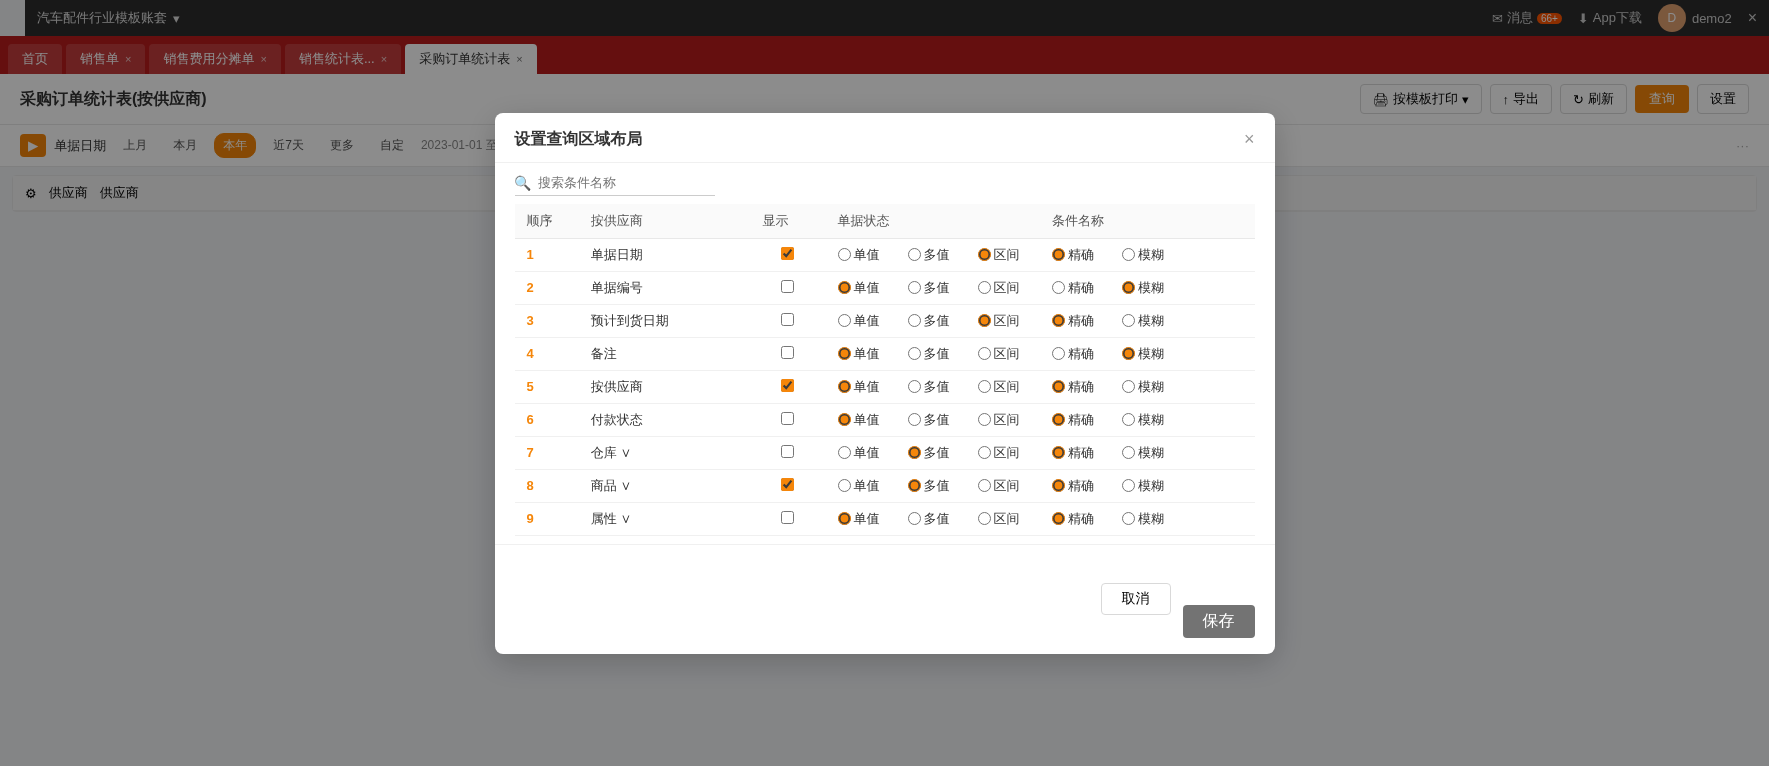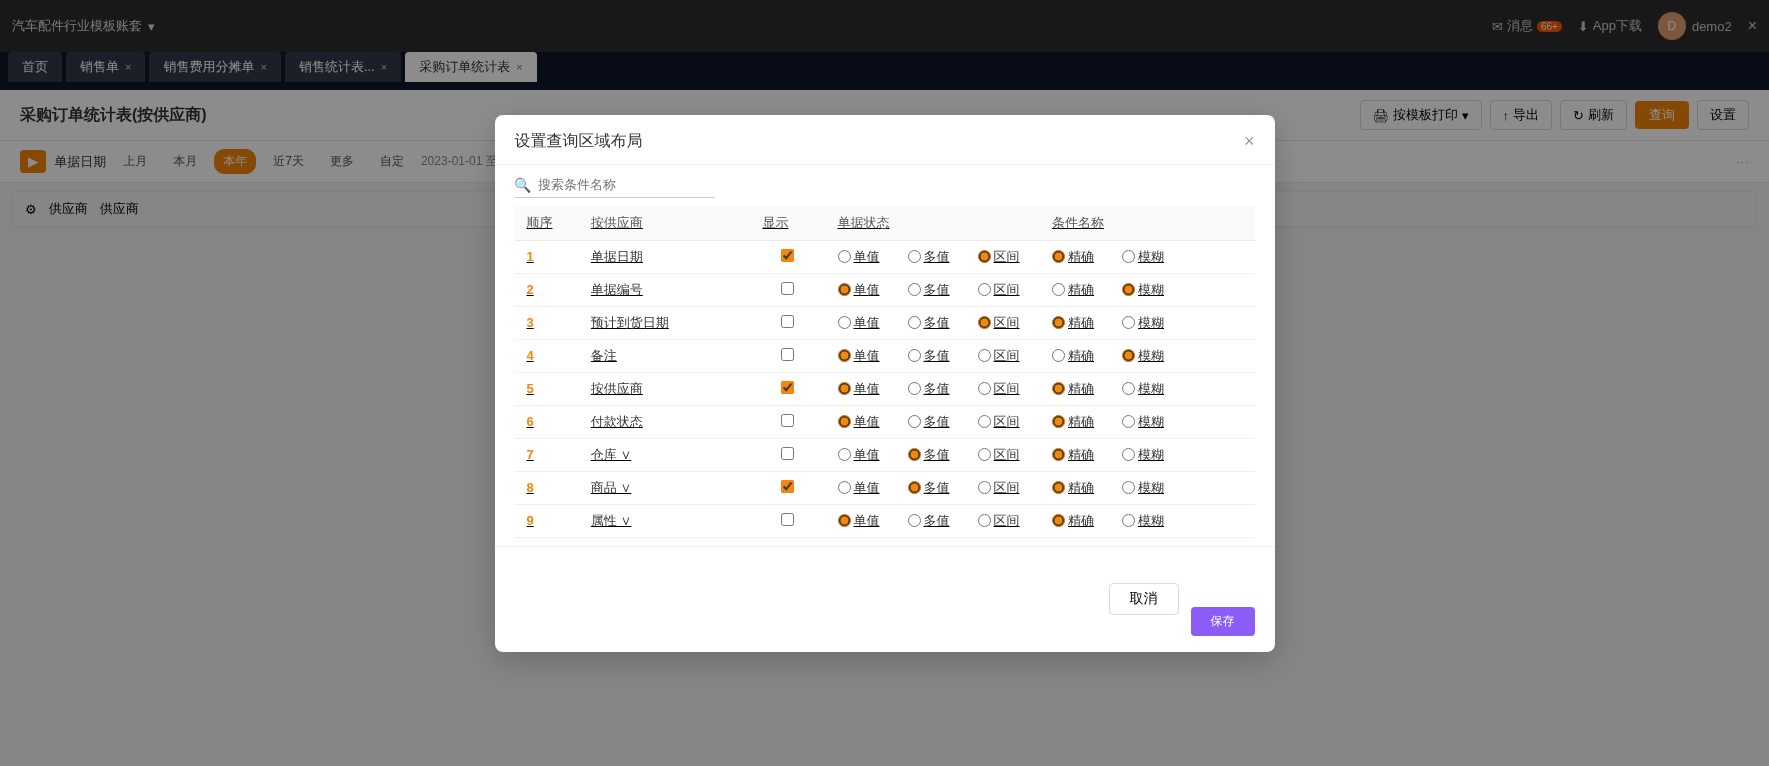"汽车配件行业模板账套" .top-bar { height: 52px -> 36px; margin-left: none -> 25px }
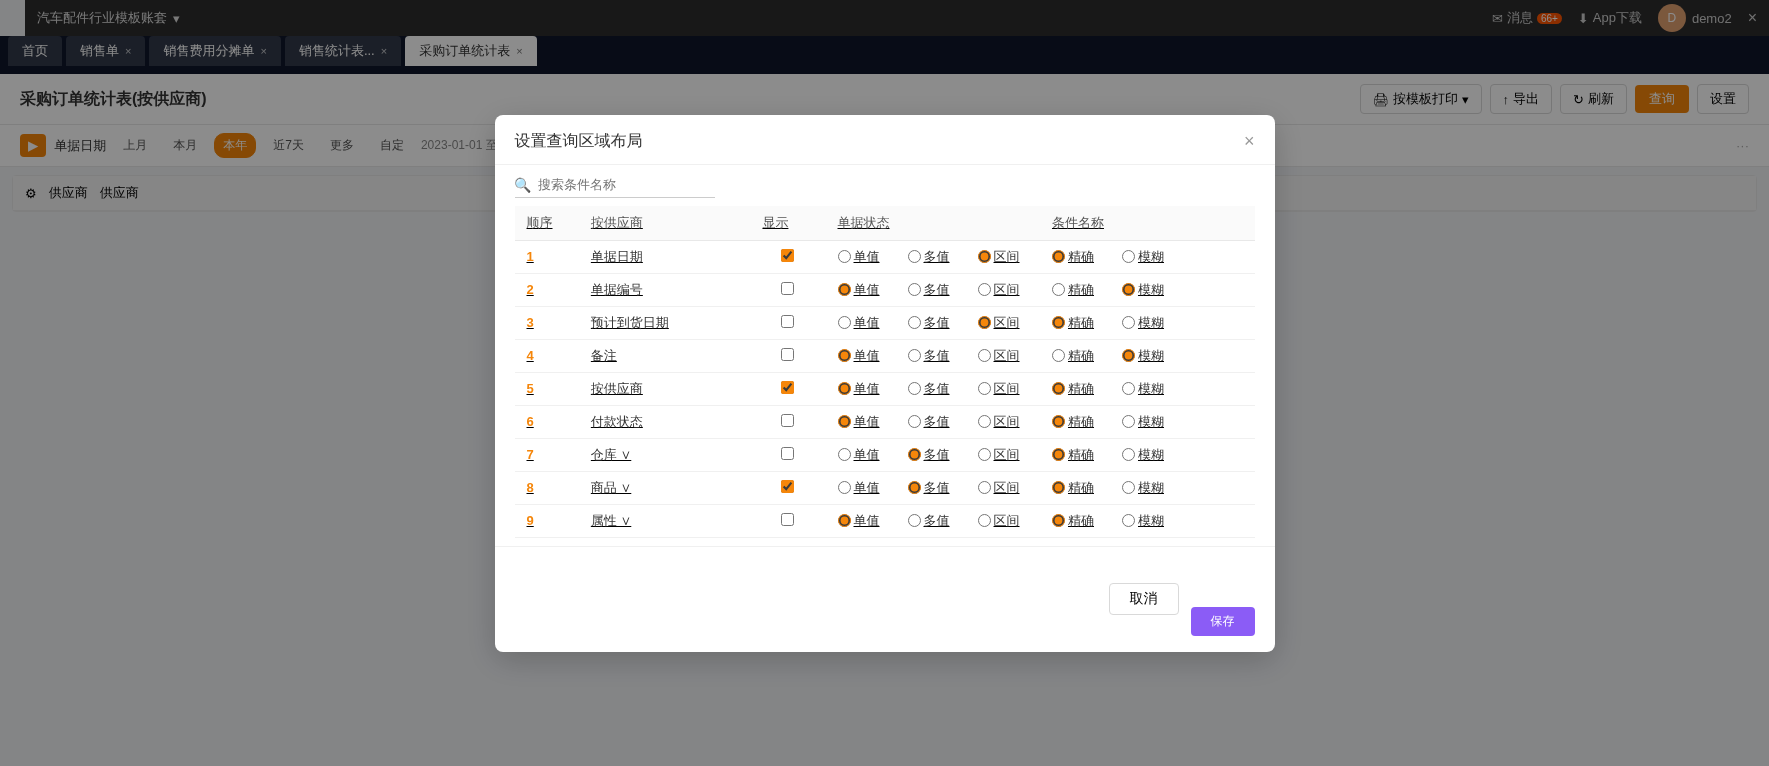"首页" .tab-bar { align-items: flex-start -> flex-end; background: #0f172a -> #b91c1c }
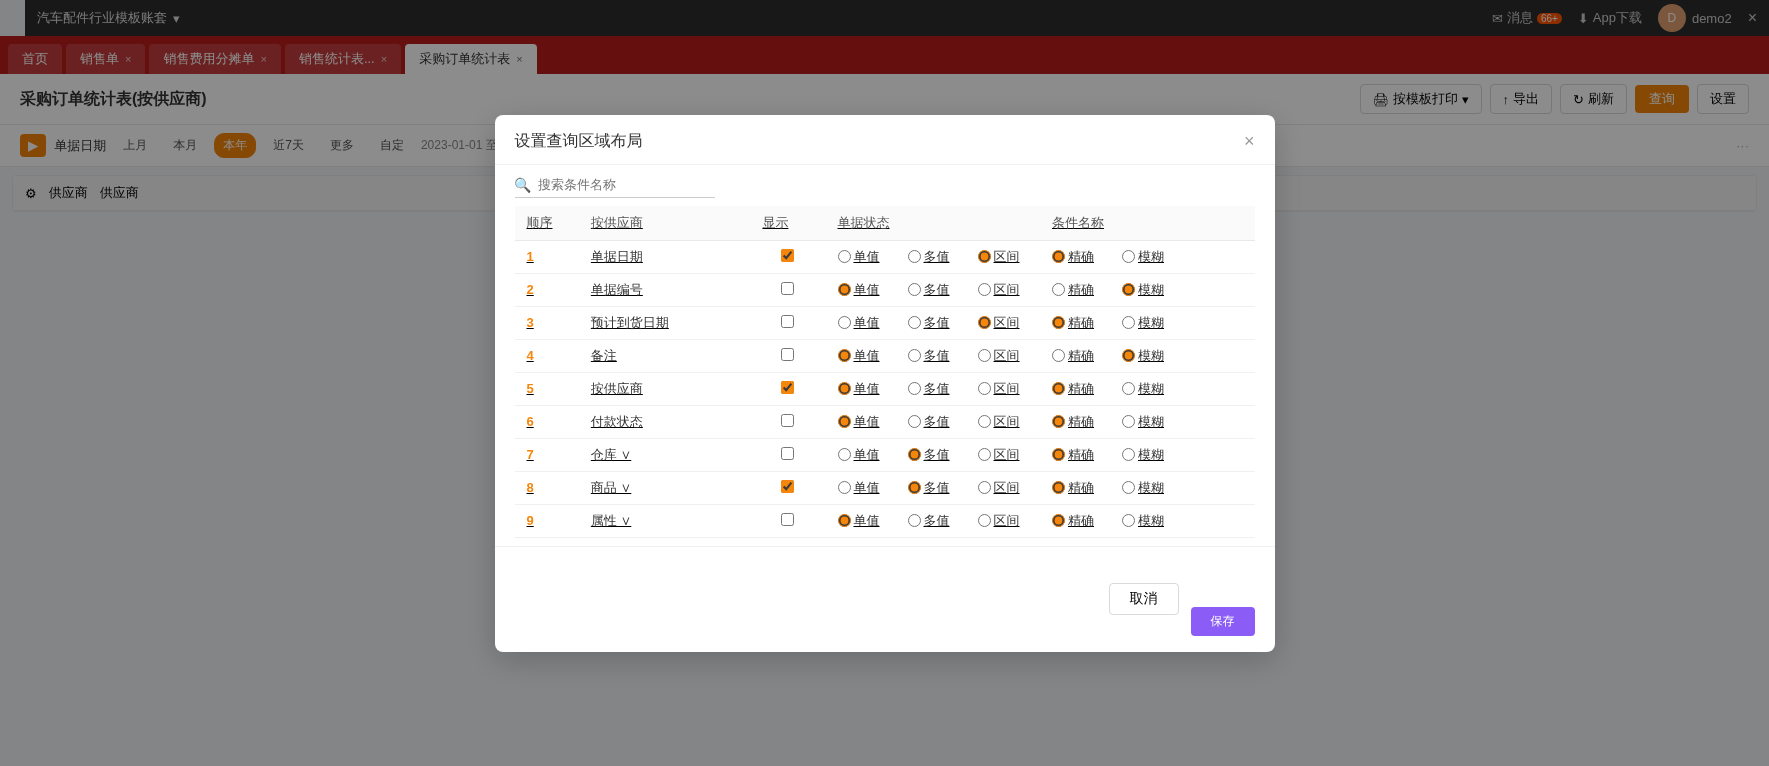"设置查询区域布局" .dialog-title { font-weight: normal -> bold }
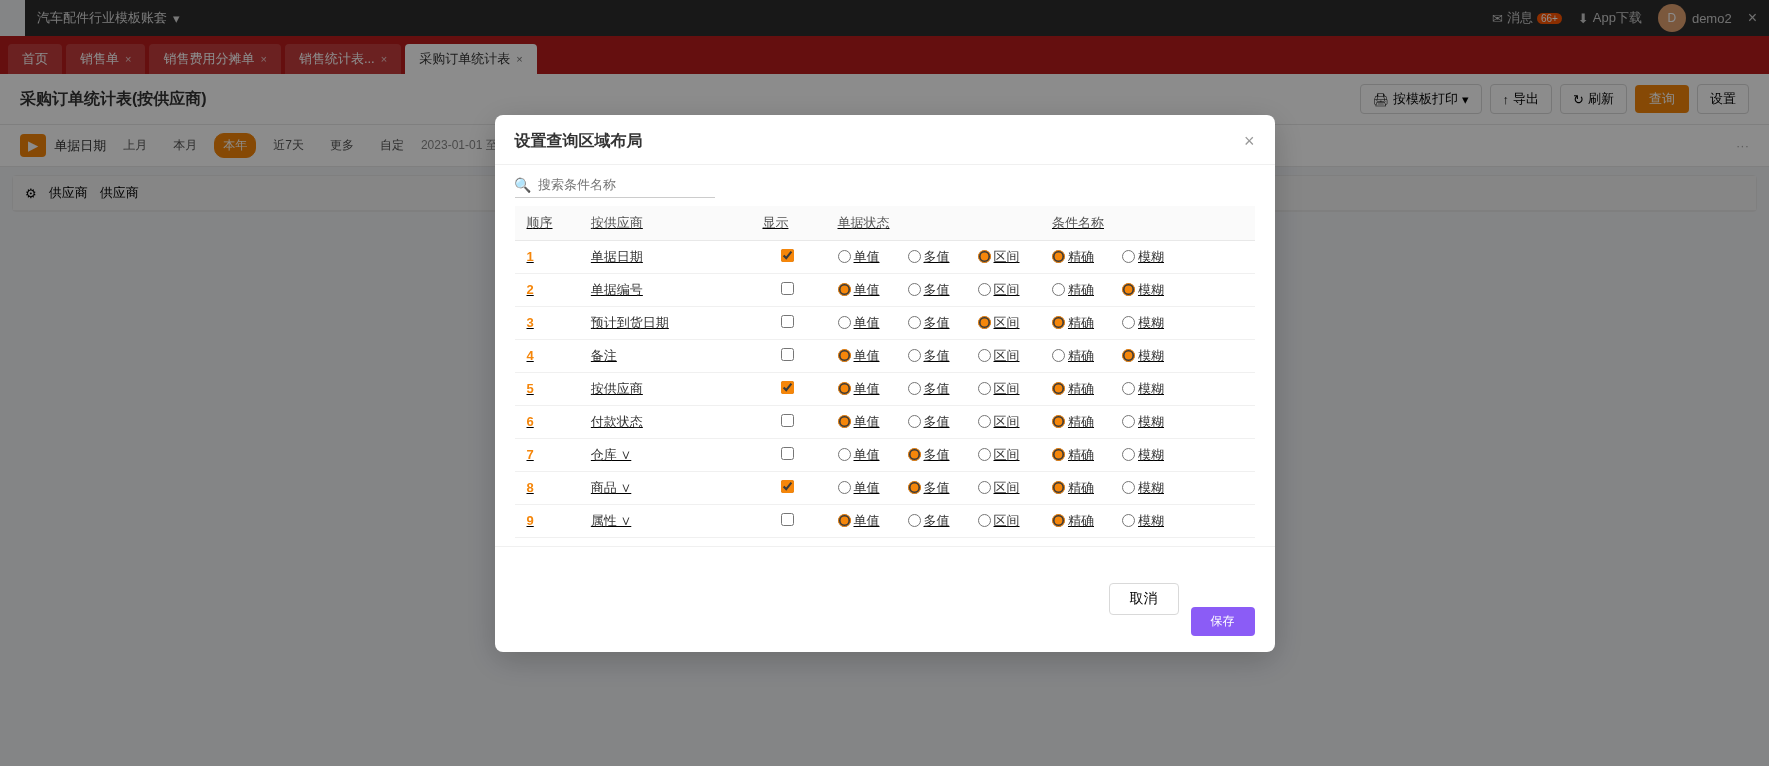"顺序" .scroll-body { text-decoration: underline -> none }
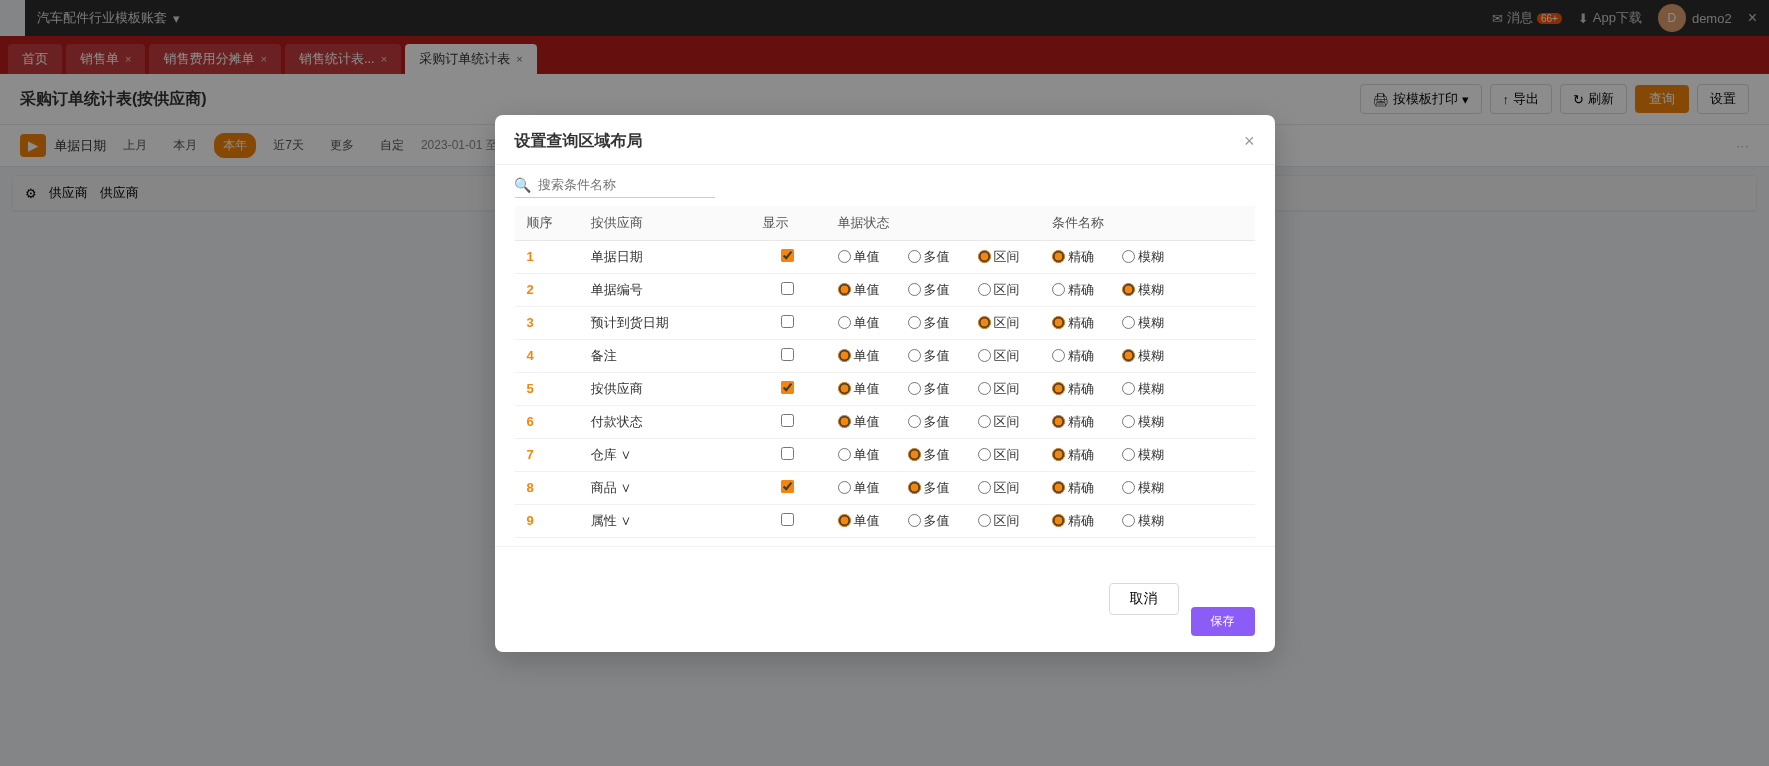"保存" .btn-save { background: #8b5cf6 -> #737373; font-size: 12px -> 16px }
